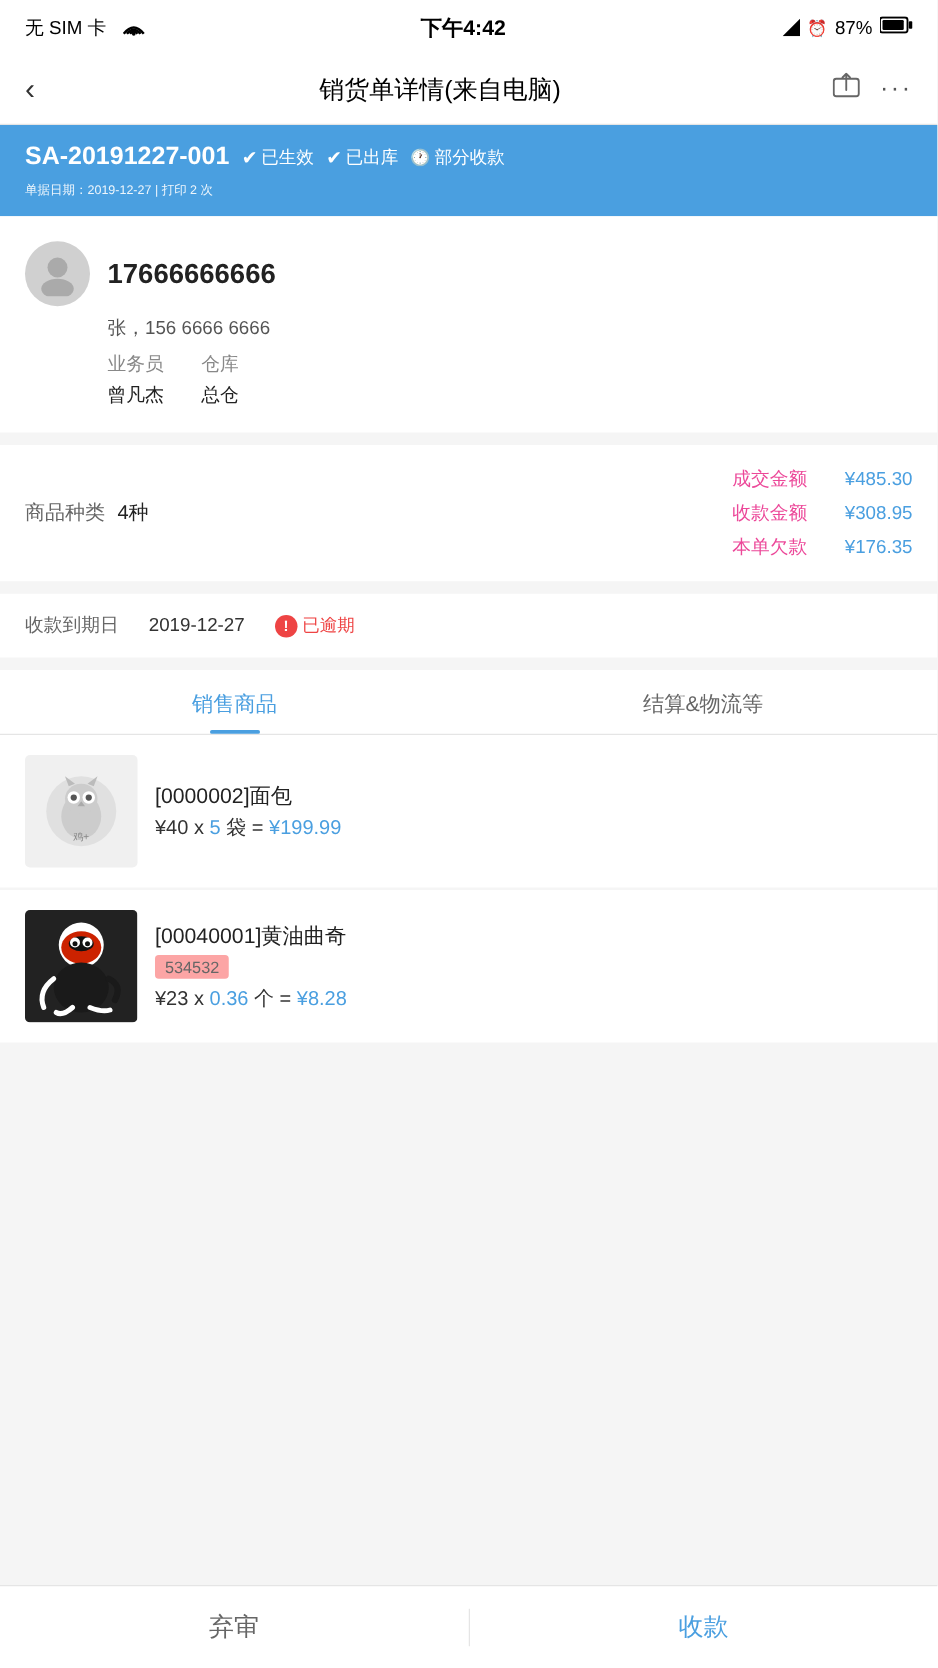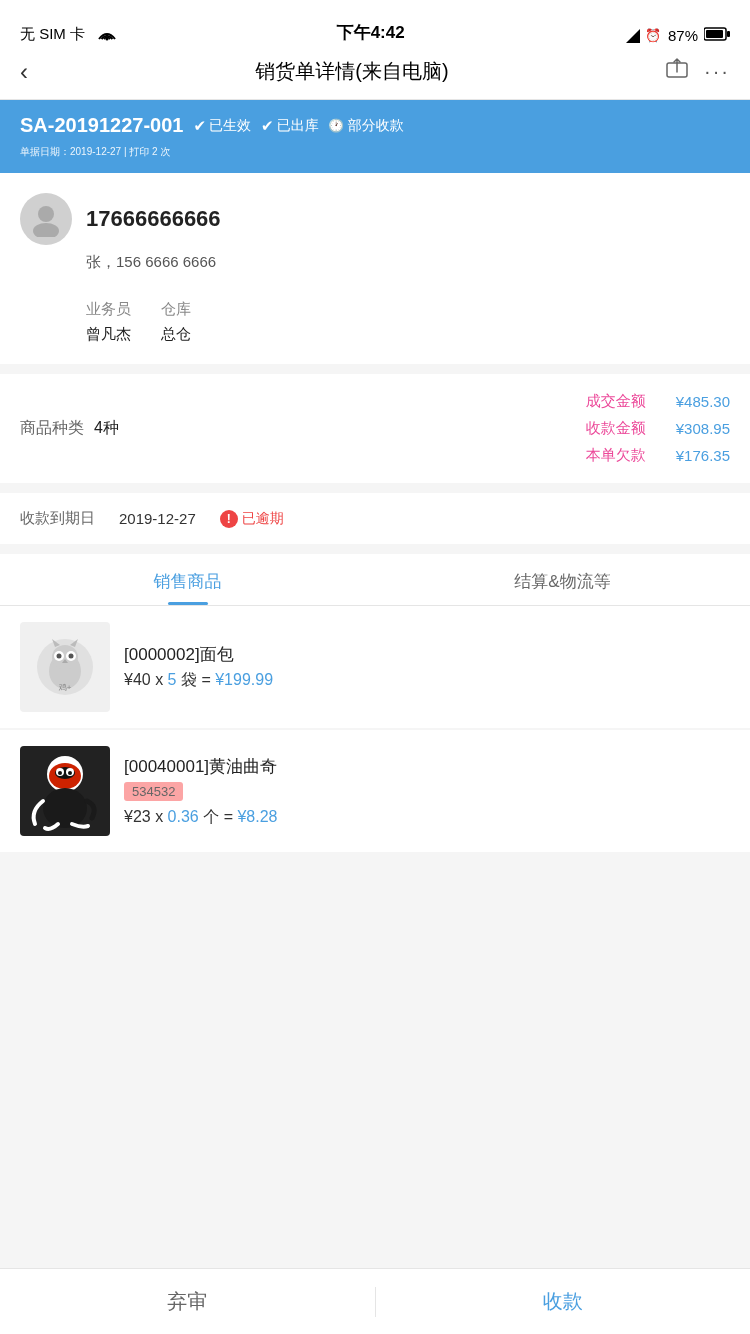"无 SIM 卡" .status-bar { align-items: flex-end -> center }
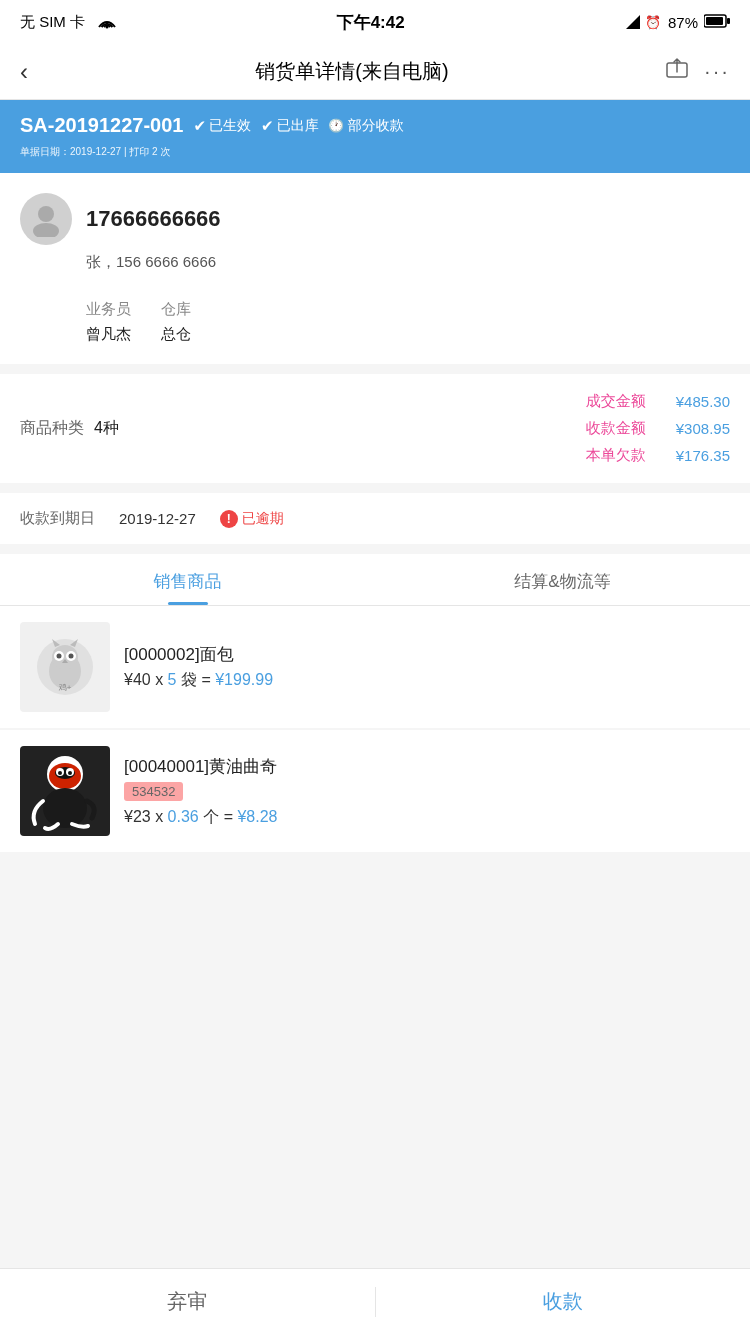"张，156 6666 6666" .customer-detail { margin-bottom: 28px -> 10px }
